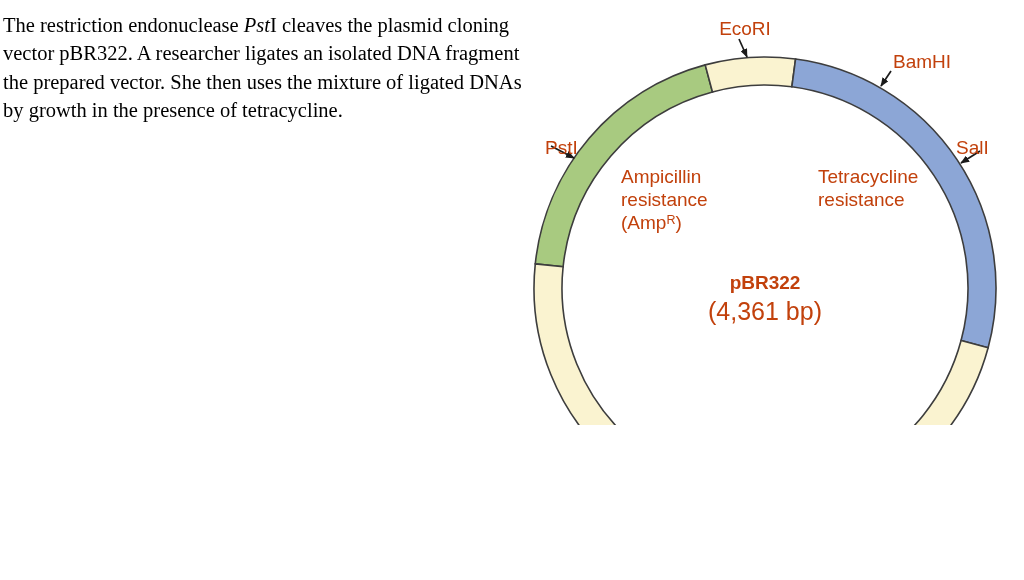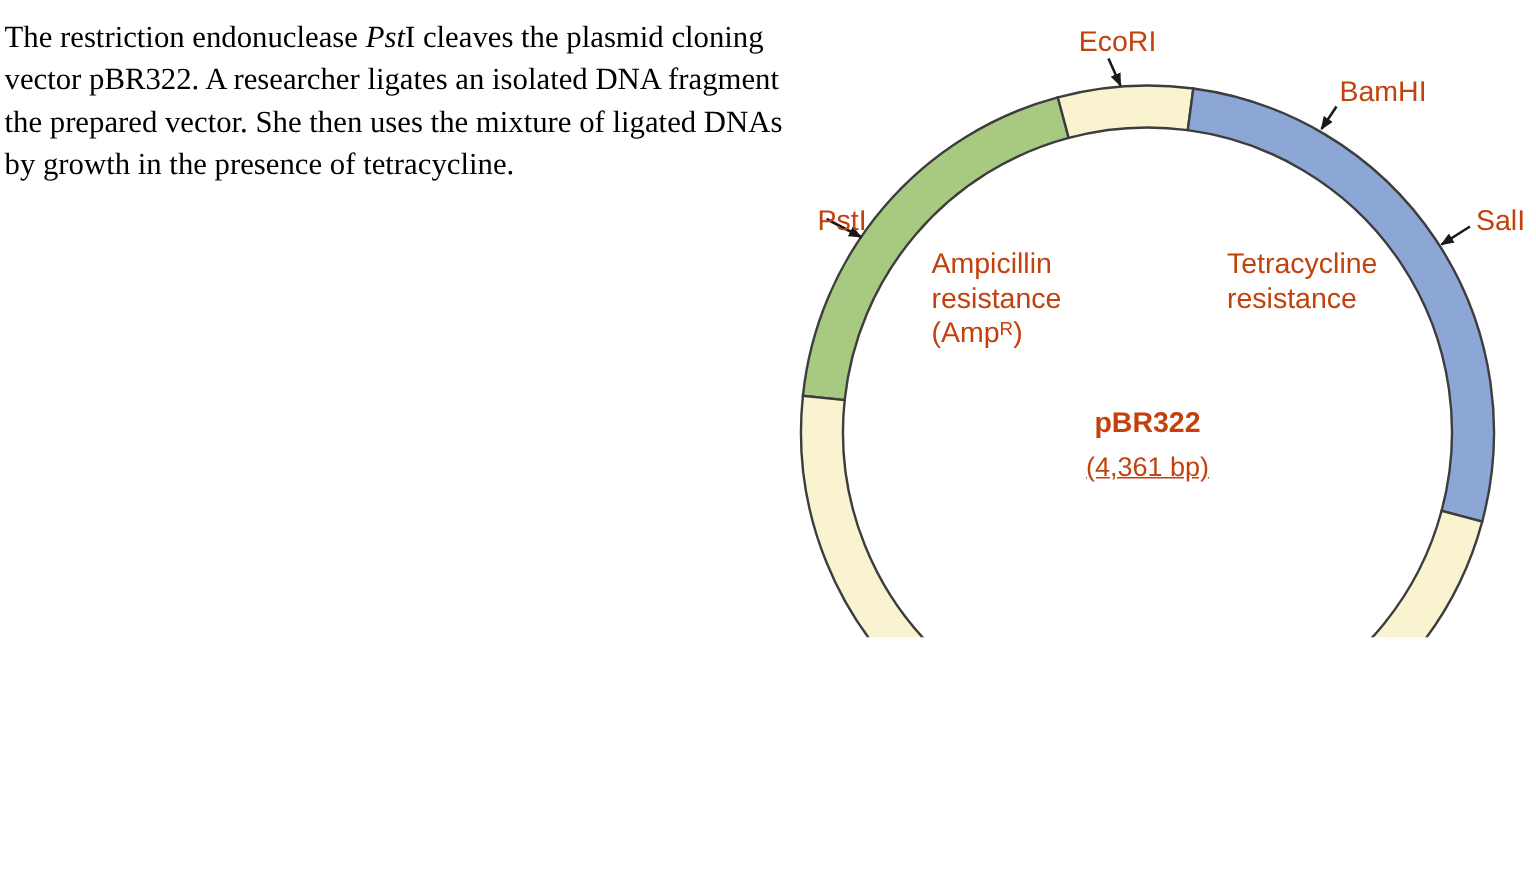"SalI" div.dlabel { left: 984px -> 956px }
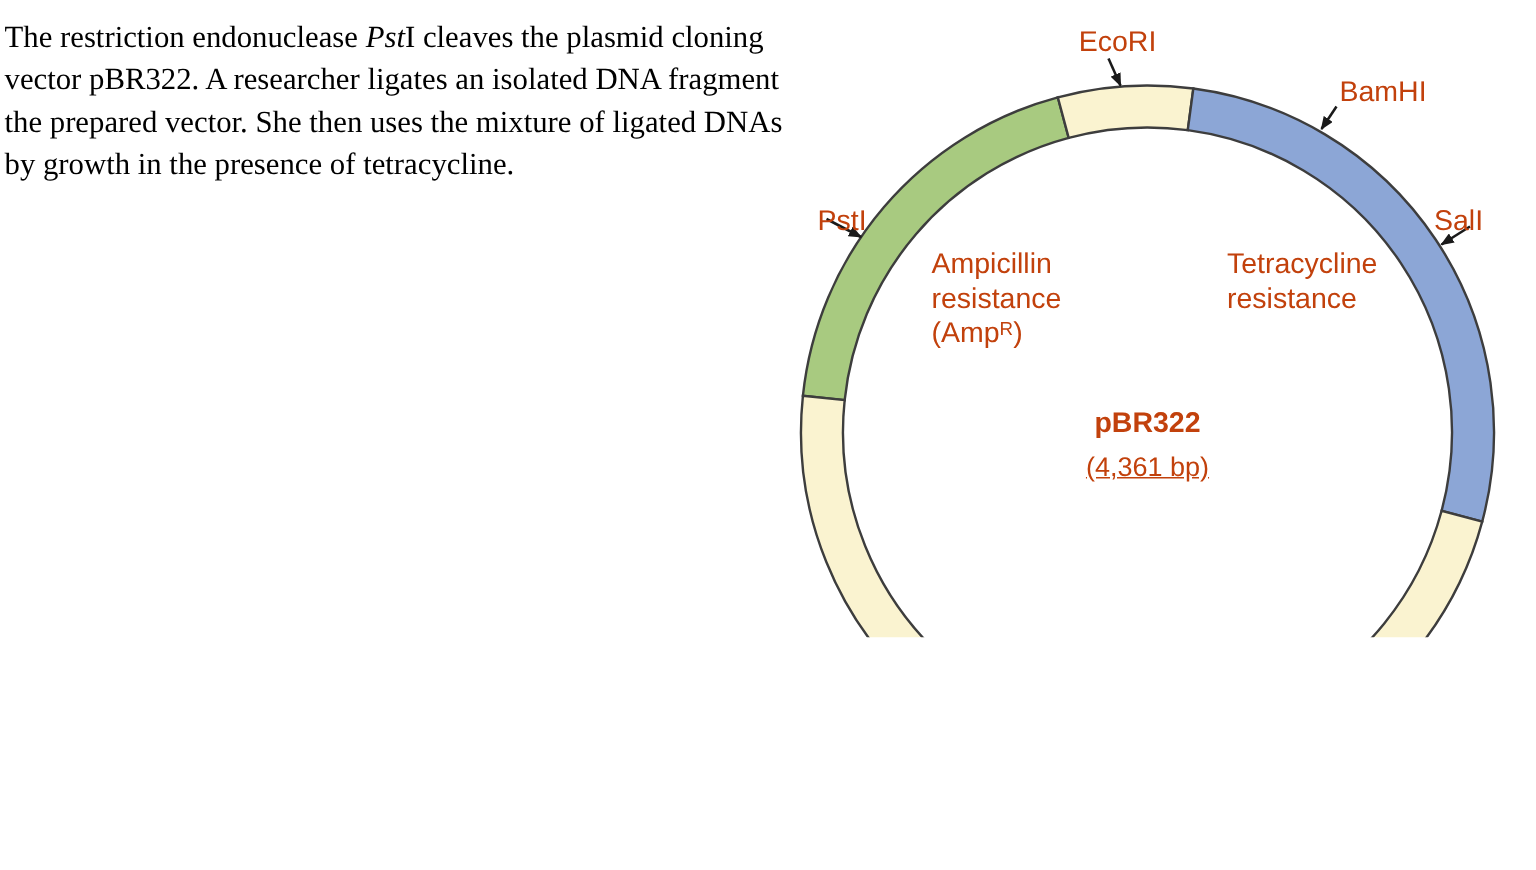"(4,361 bp)" .csize { font-size: 18px -> 25px; text-decoration: underline -> none }
